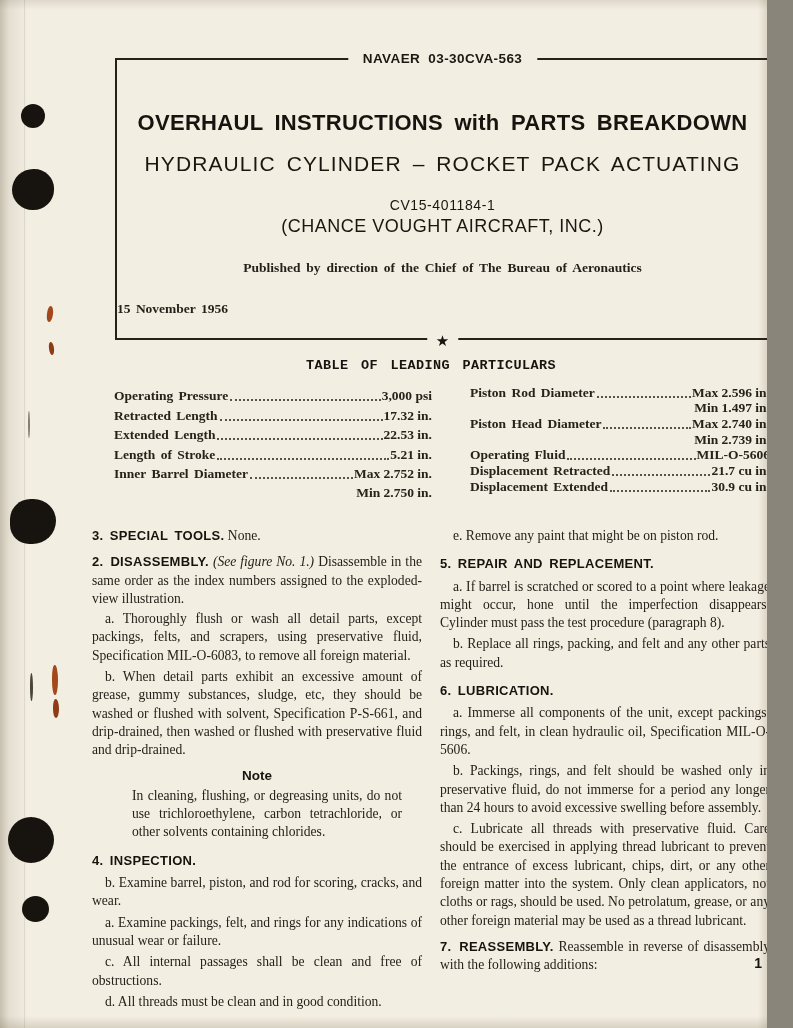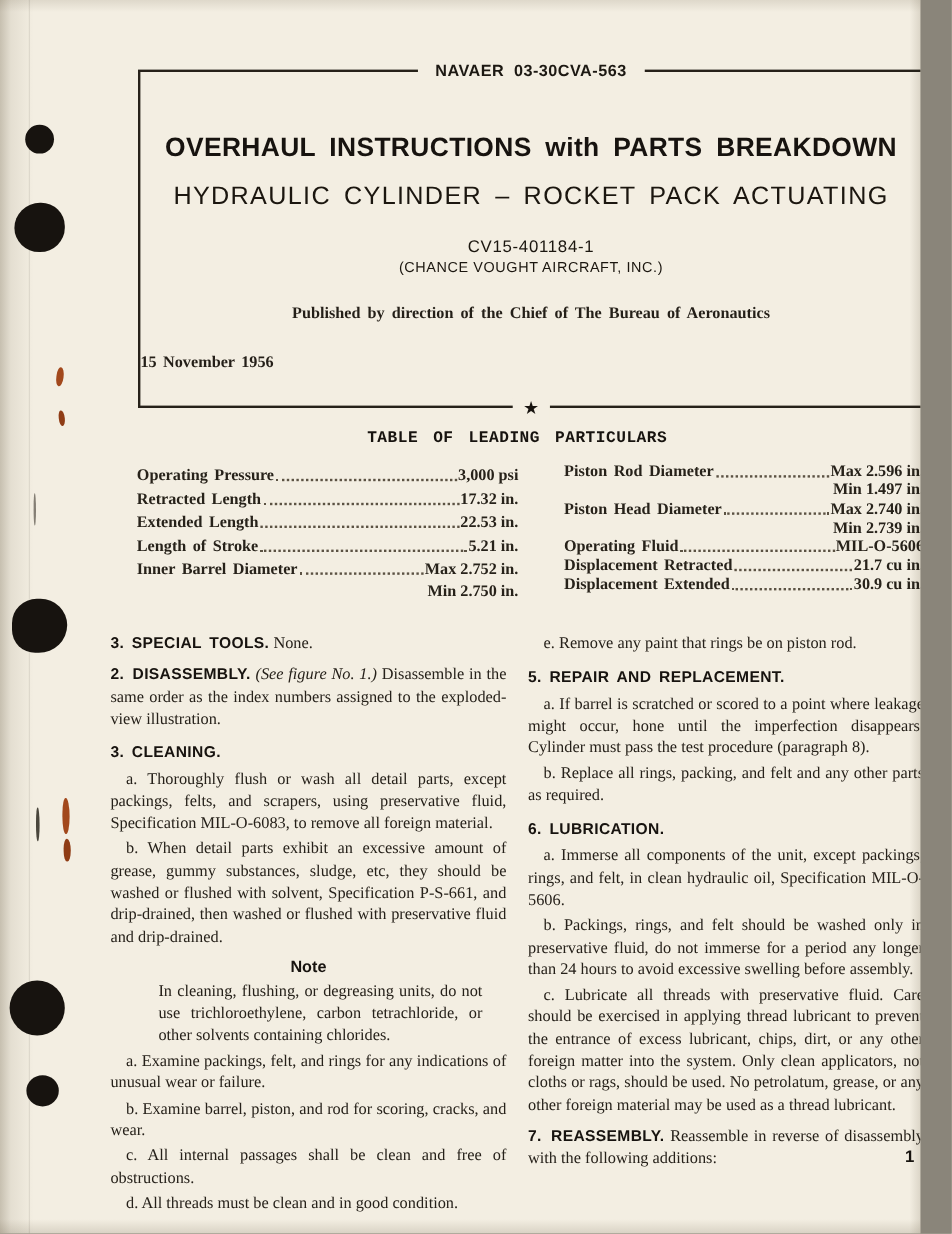"(CHANCE VOUGHT AIRCRAFT, INC.)" .t4 { font-size: 12px -> 18px }
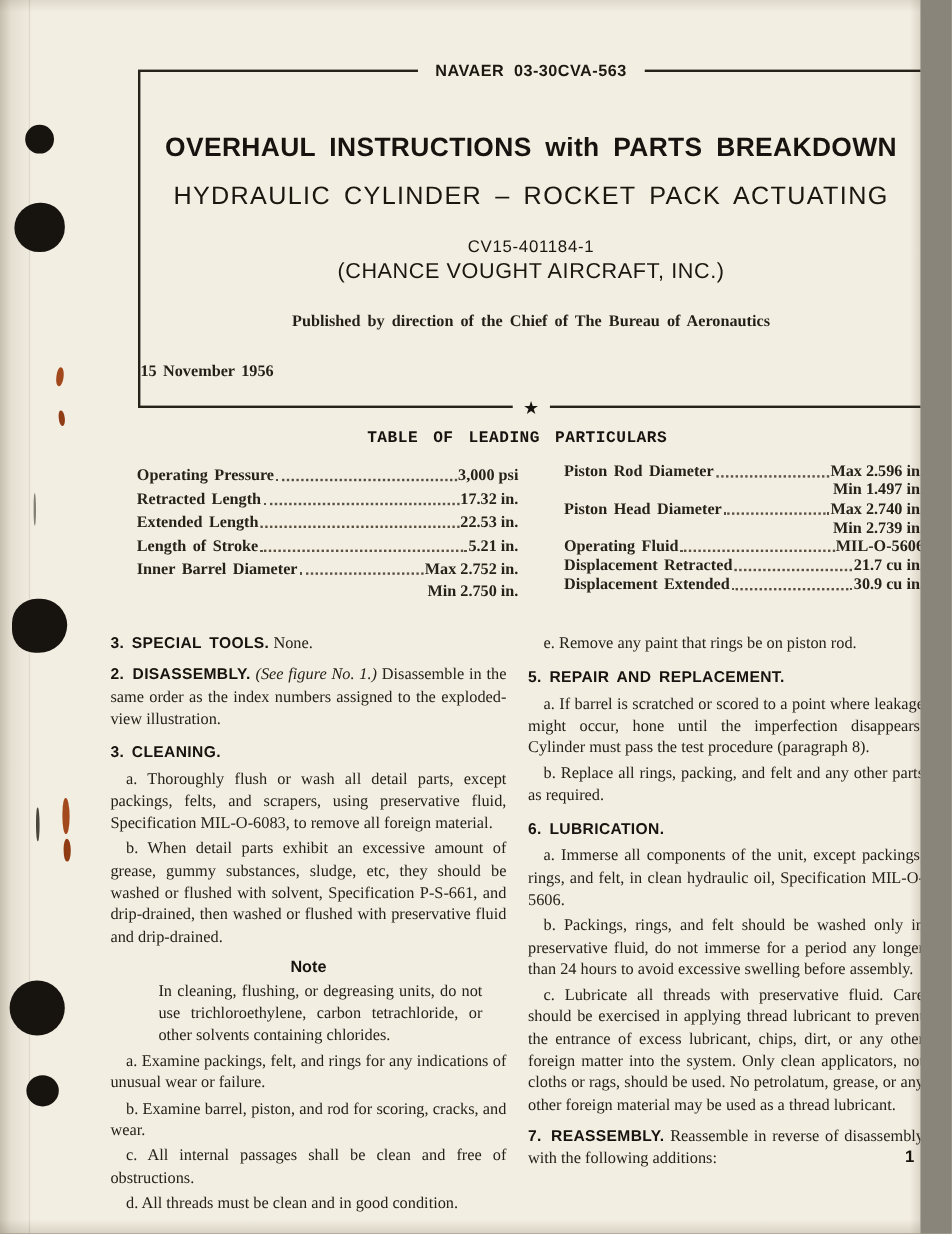"e. Remove any paint that" p.para { text: rings -> might }
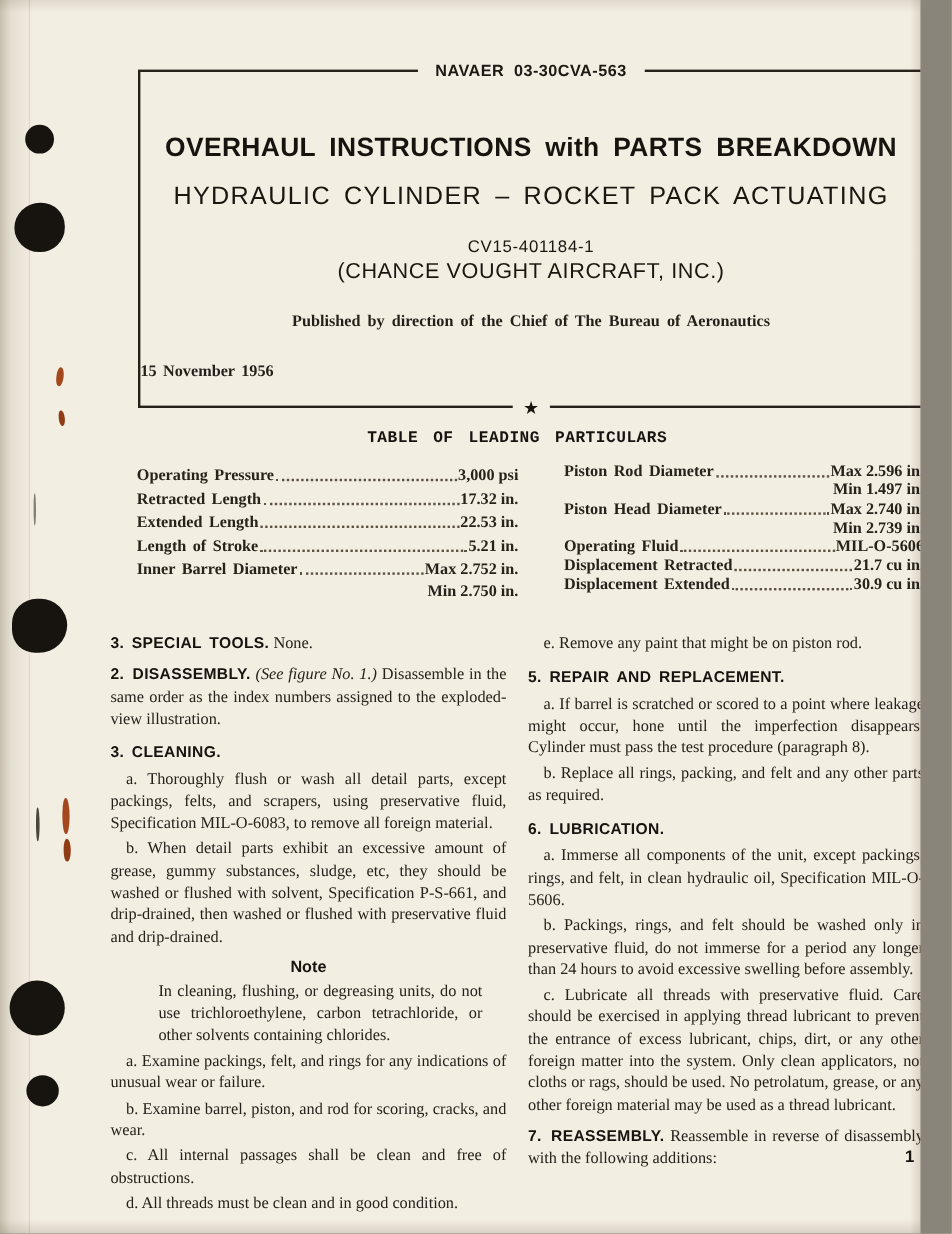"3. CLEANING." h3.shead { html: <h3>3. CLEANING.</h3> -> none }
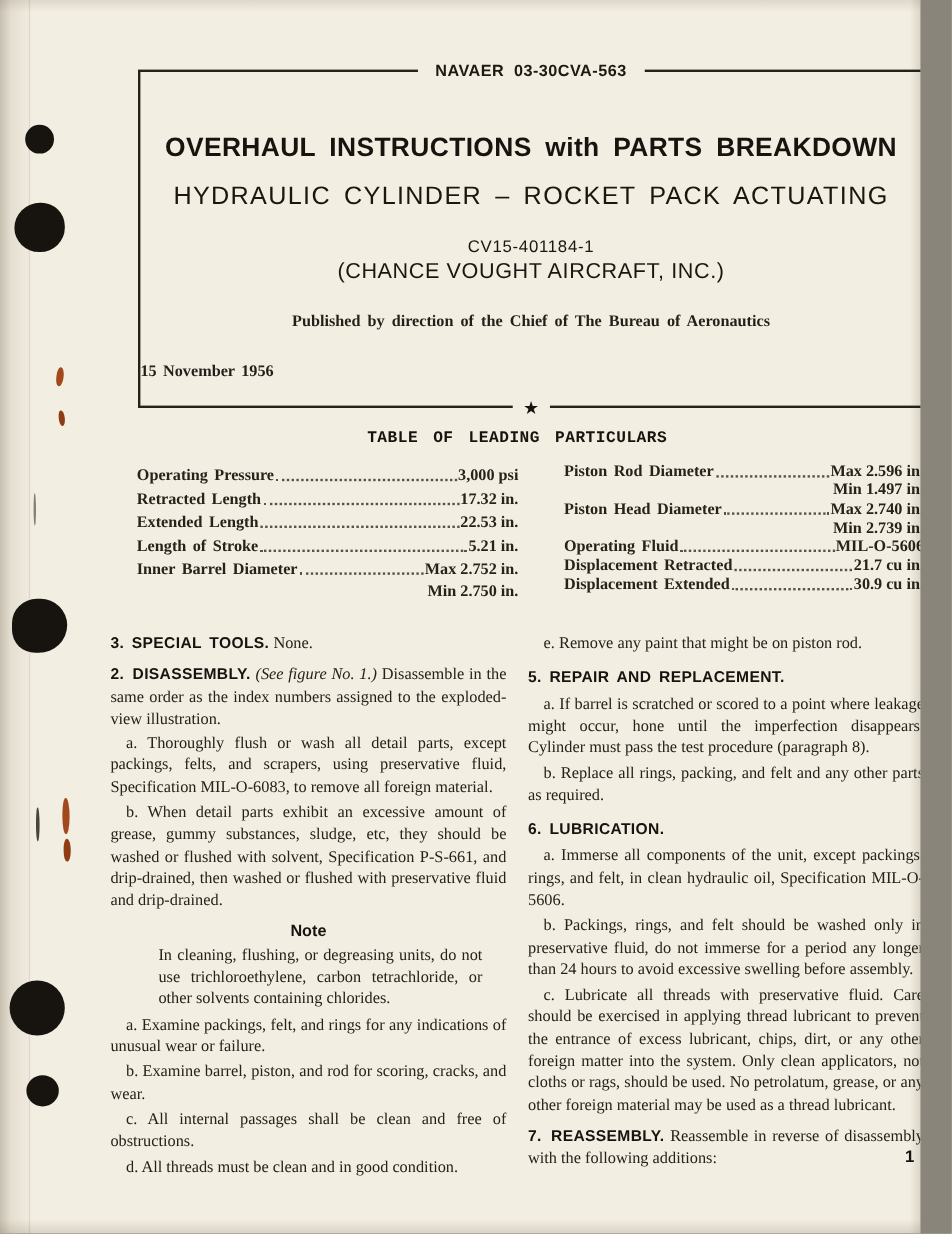"4. INSPECTION." h3.shead { html: none -> <h3>4. INSPECTION.</h3> }
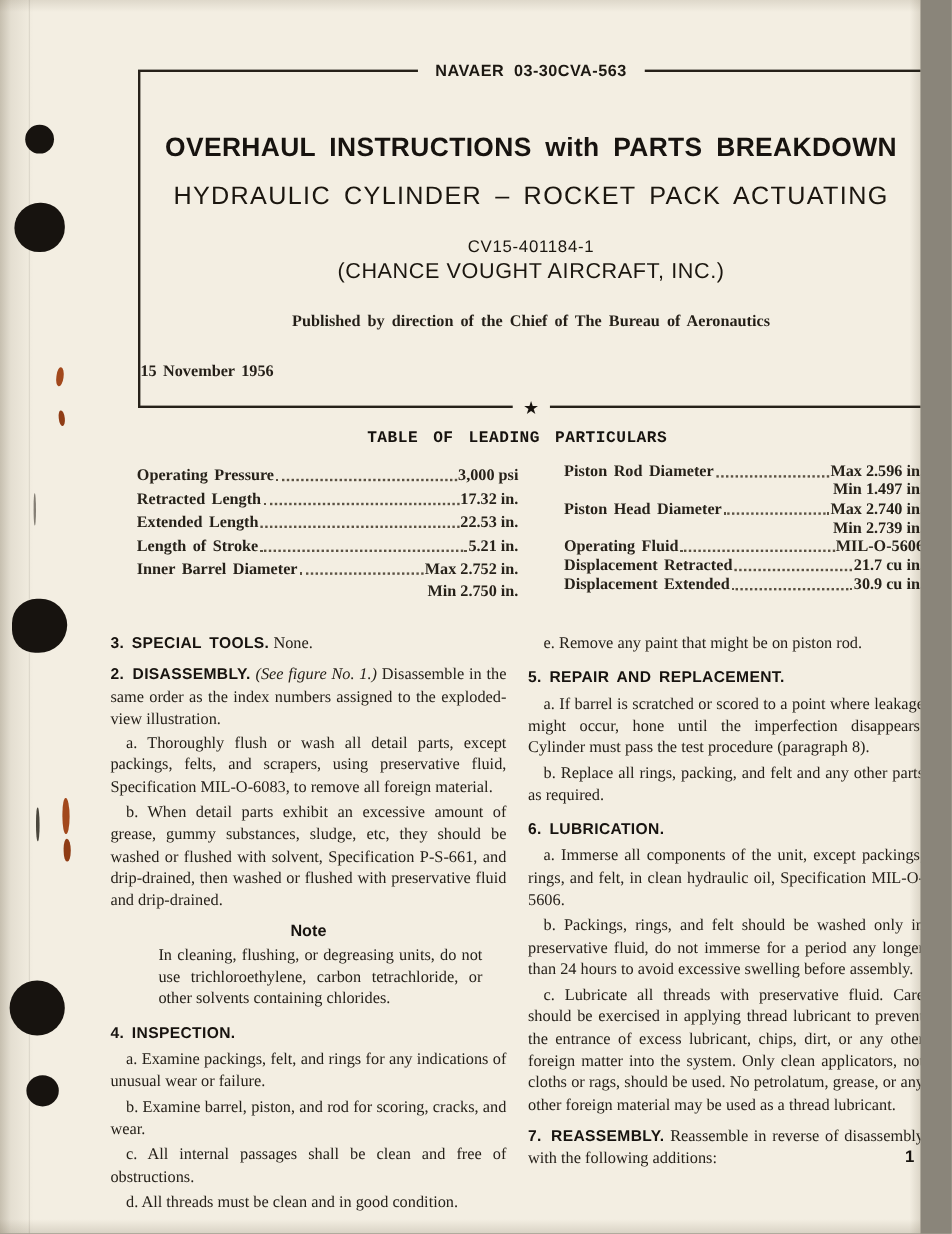"a. Examine packings, felt, and" p.para { order: before "b. Examine barrel, piston, and" -> after "b. Examine barrel, piston, and" }
